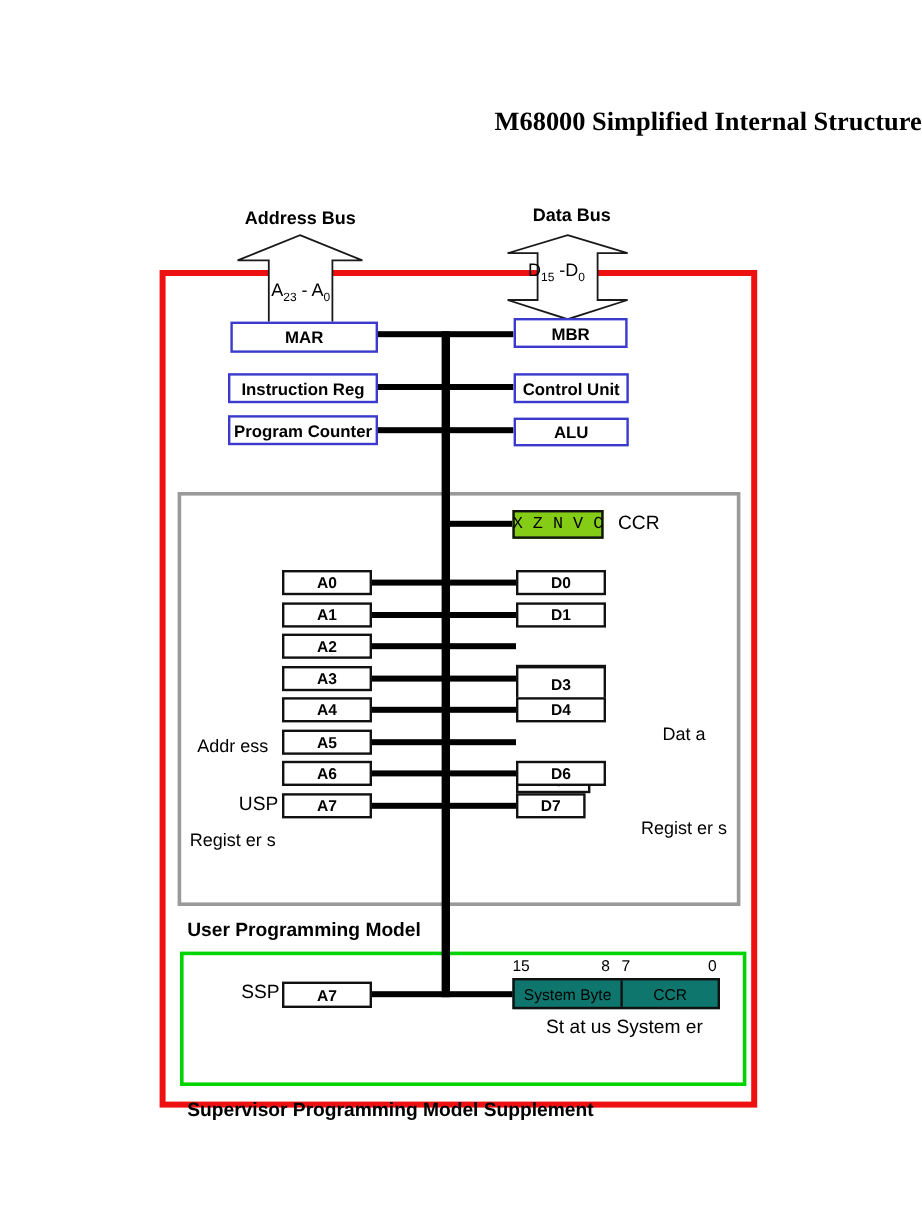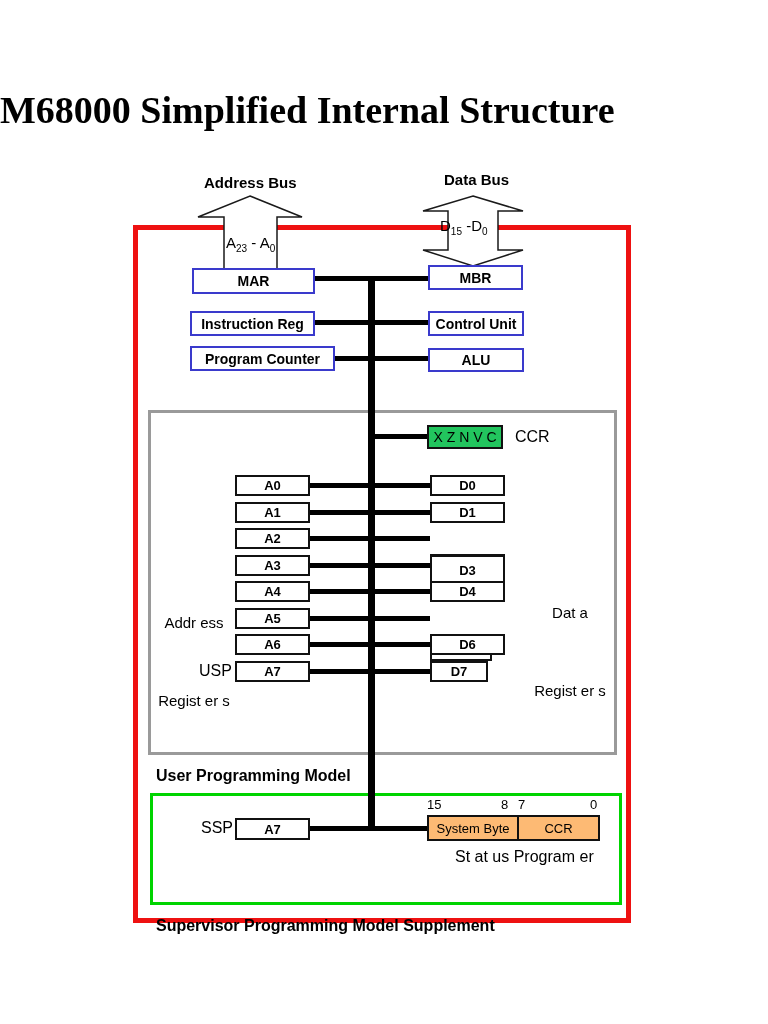"M68000 Simplified Internal Structure" .page-title { font-size: 38px -> 22px; text-align: left -> right }
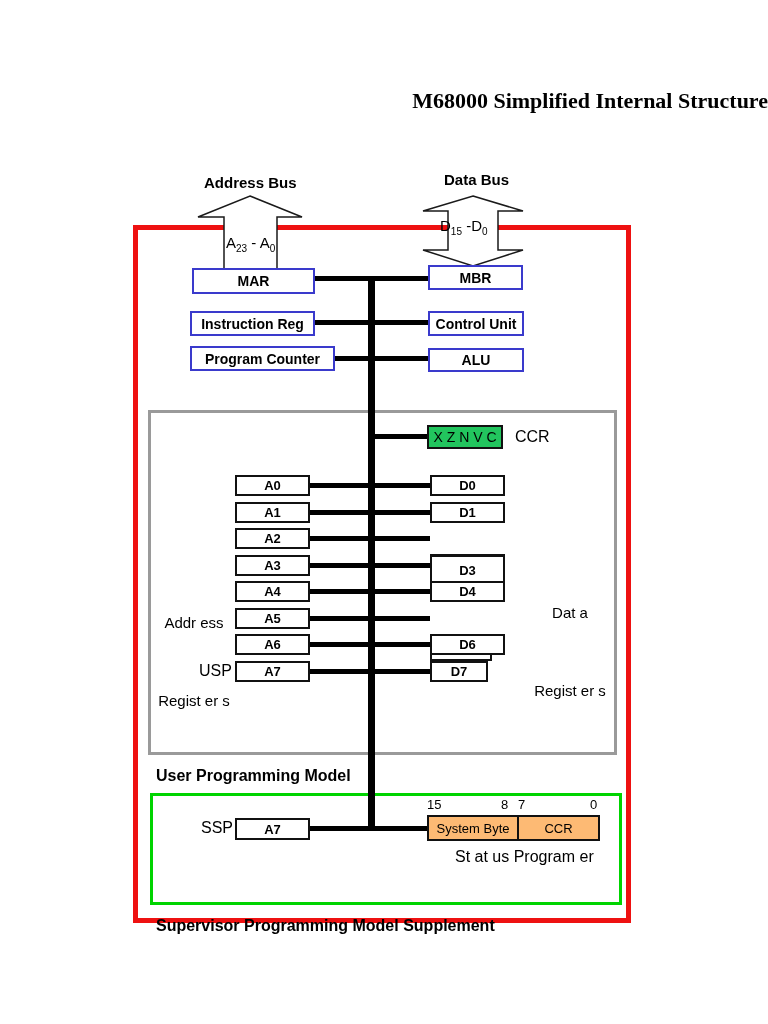"Program Counter" div.abs { width: 145px -> 125px }
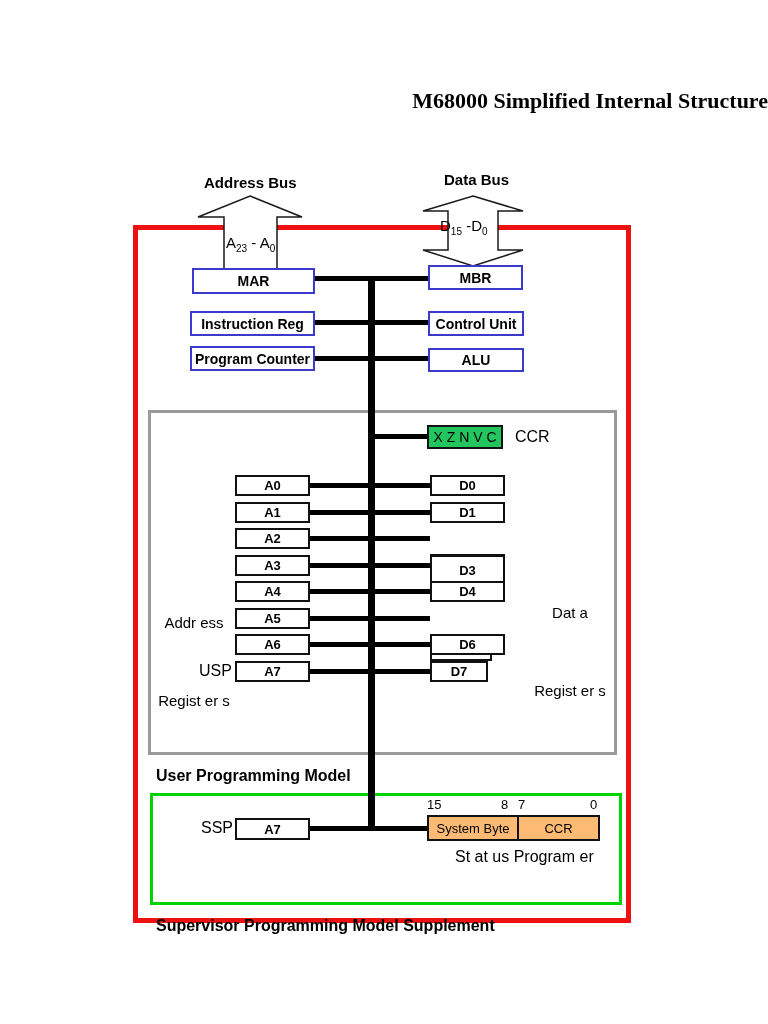"X Z N V C" .flags-box { background: #22c55e -> #84cc16; font-family: none -> Liberation Mono, monospace }
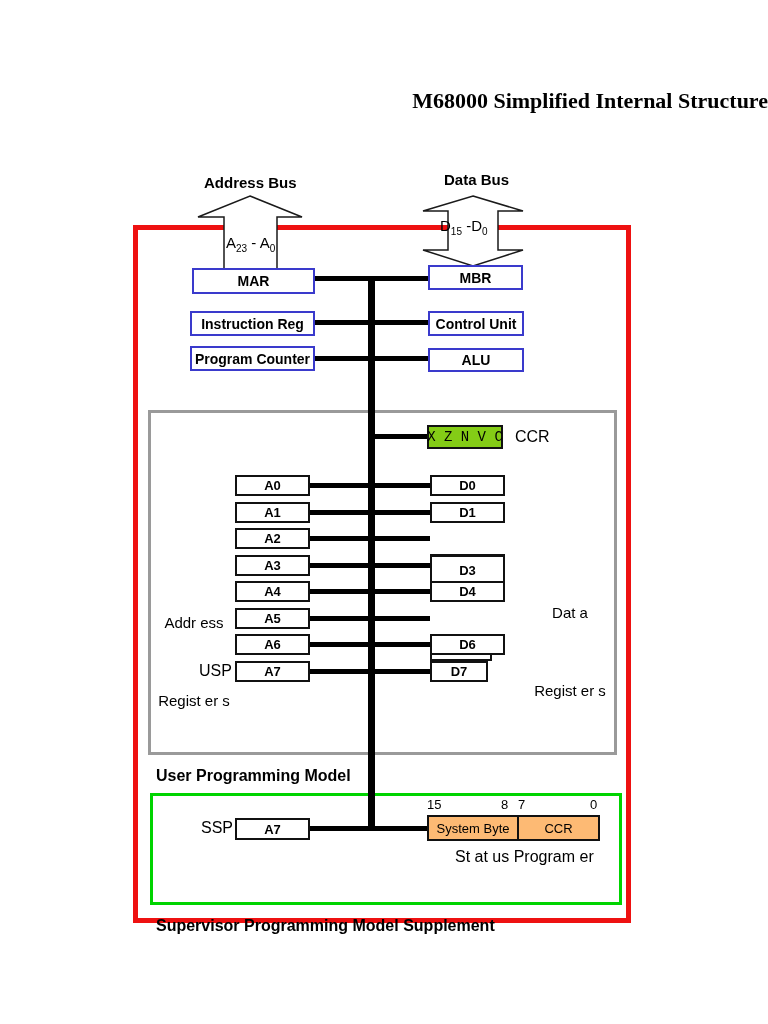"System Byte" .status-box { background: #fdba74 -> #0f766e }
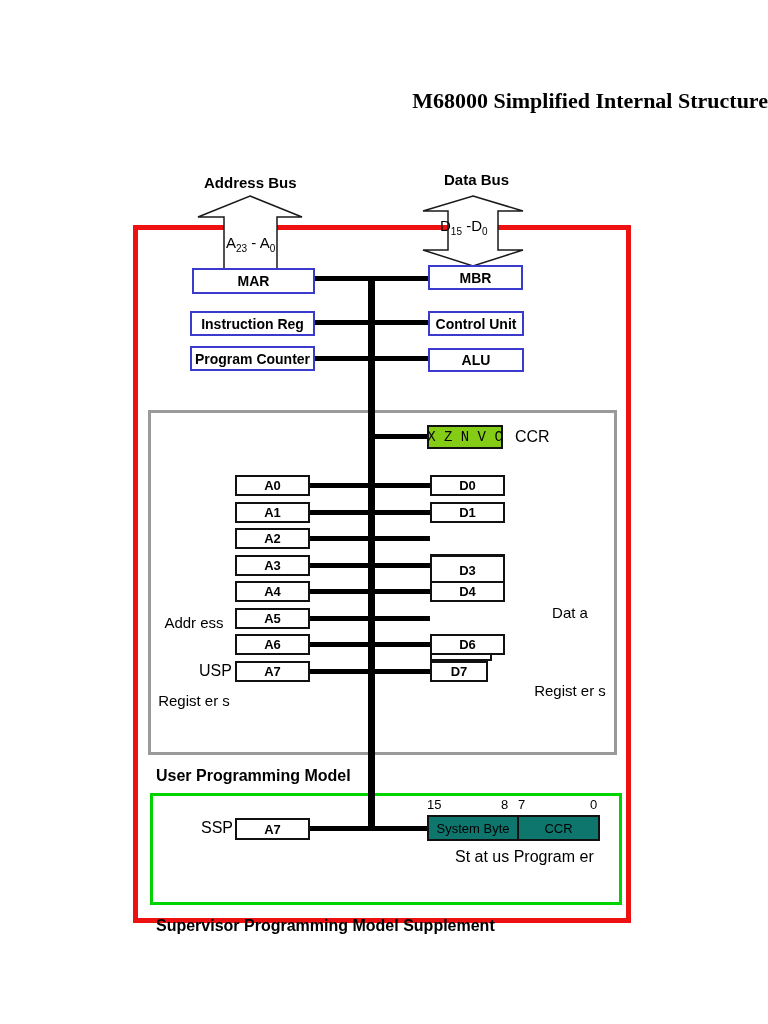"St at us Program er" div.abs { text: Program -> System }
